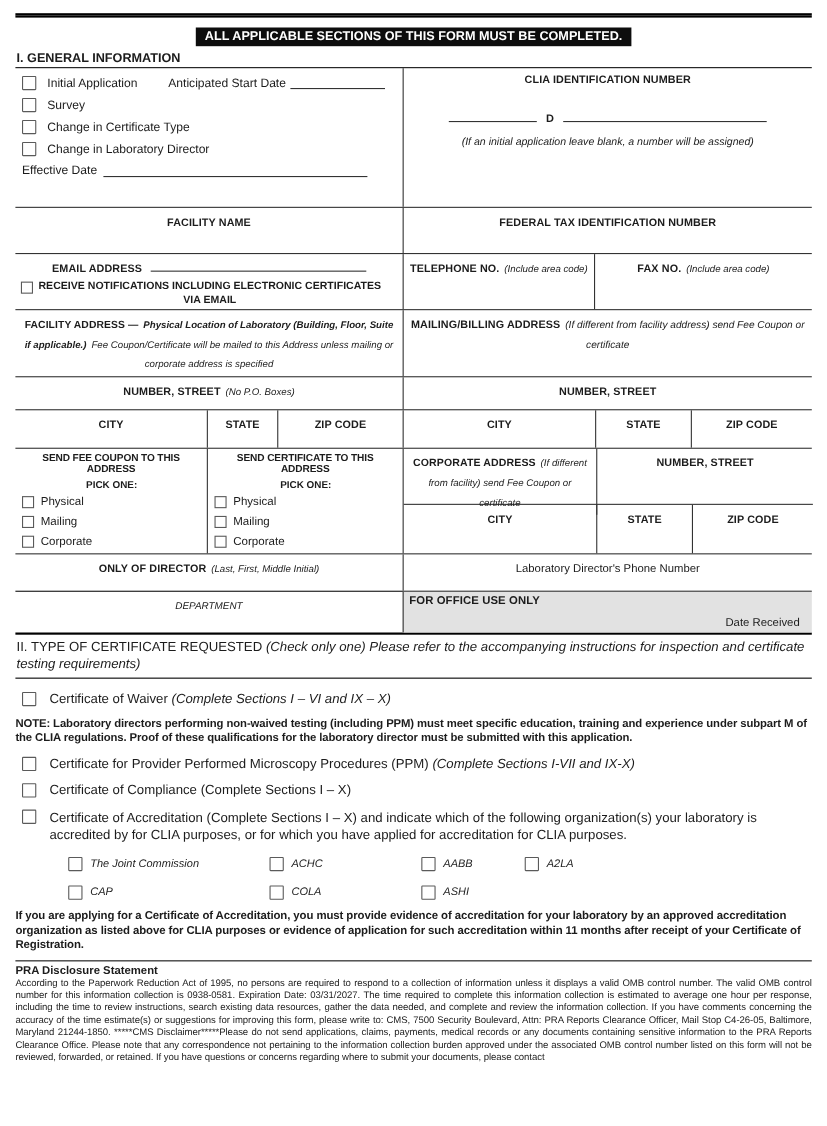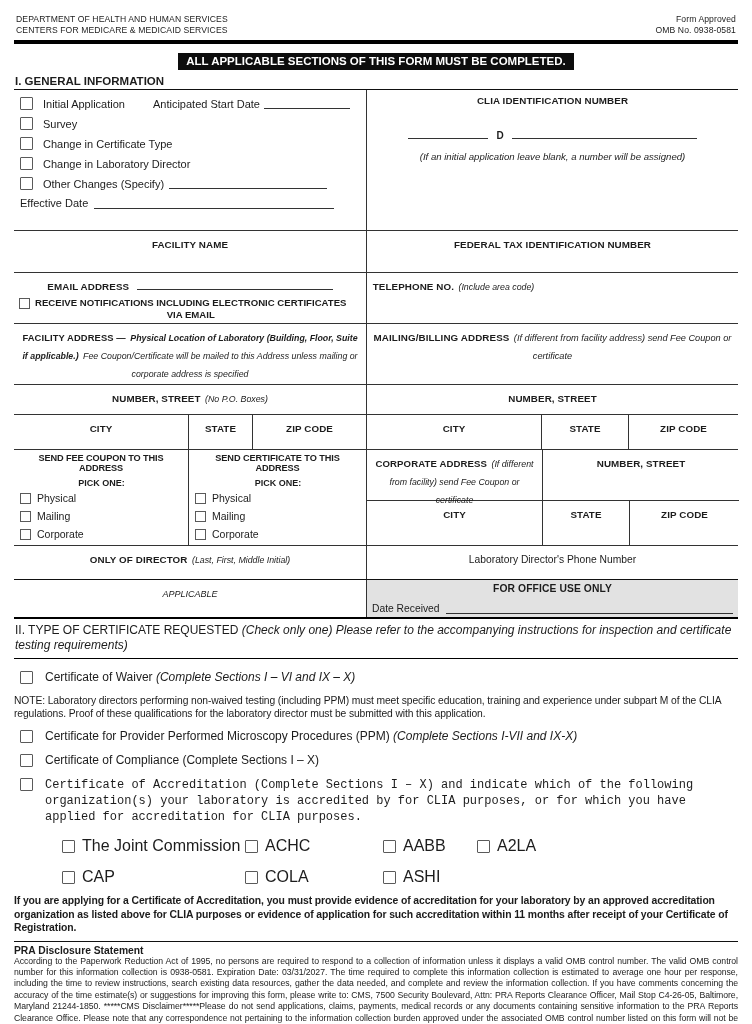"DEPARTMENT OF HEALTH AND HUMAN" div.hdr { html: <div> <div> <div>DEPARTMENT OF HEALTH AND HUMAN SERVICES</div> <div>CENTERS FOR MEDICARE &amp; MEDICAID SERVICES</div> </div> <div> <div>Form Approved</div> <div>OMB No. 0938-0581</div> </div> </div> -> none }
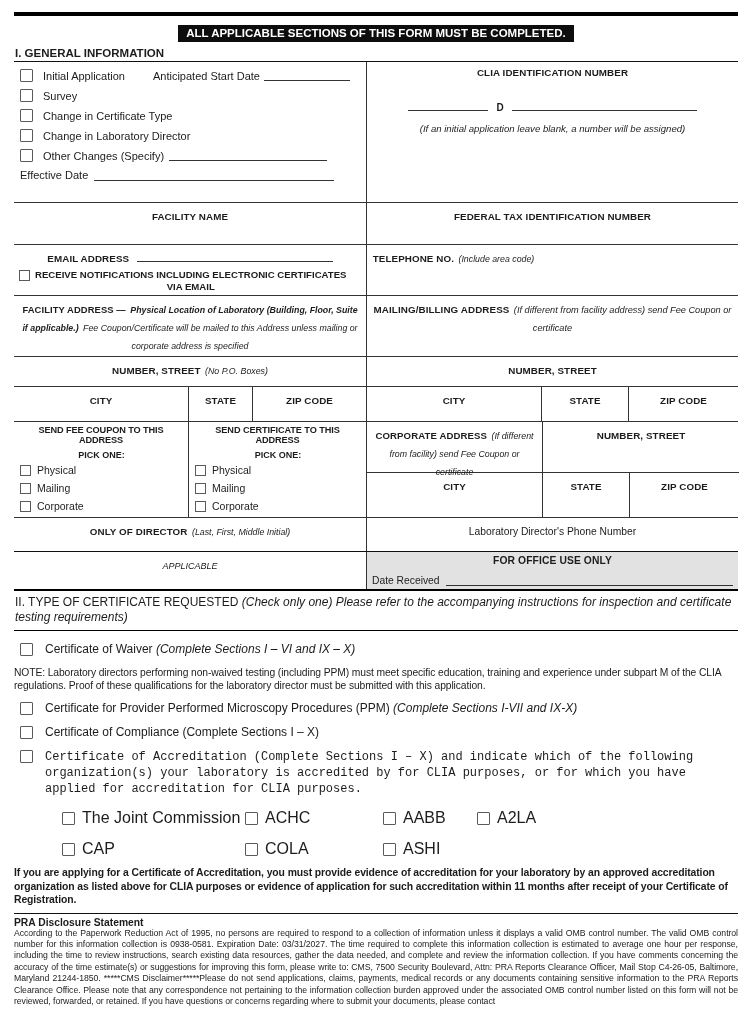"Other Changes (Specify)" div.cbline { html: <div> <span></span> <span>Other Changes (Specify)</span> <span></span> </div> -> none }
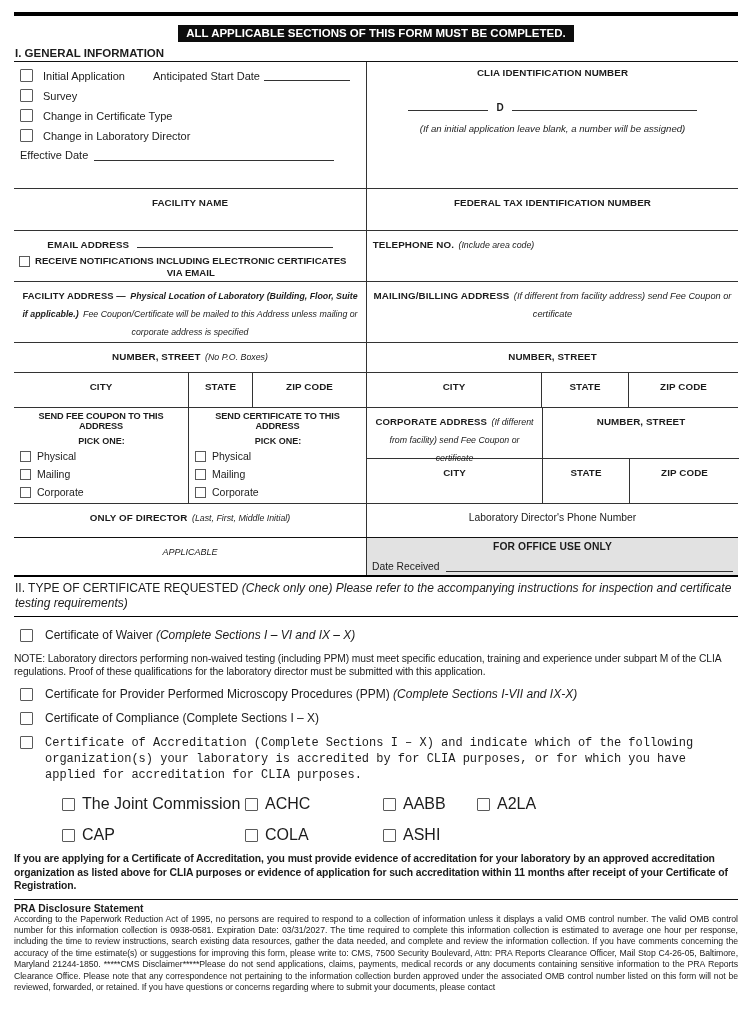"FAX NO. (Include area code)" div.cell { html: none -> <div> <span>FAX NO.</span> <span>(Include area code)</span> </div> }
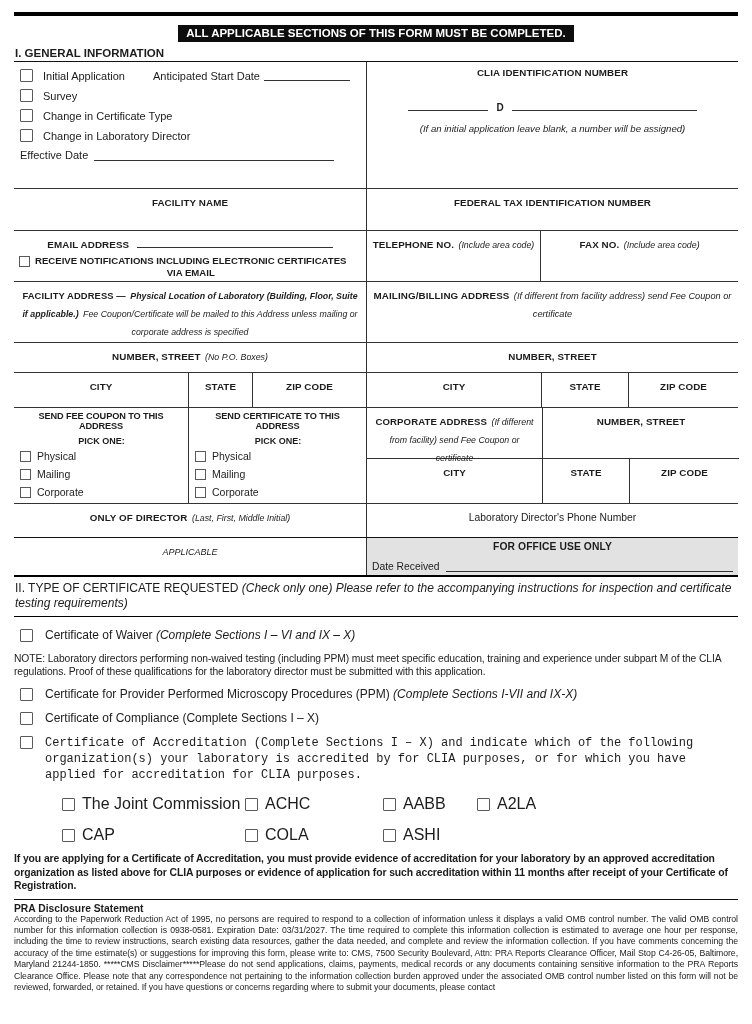"APPLICABLE" span.note-i { text: APPLICABLE -> DEPARTMENT }
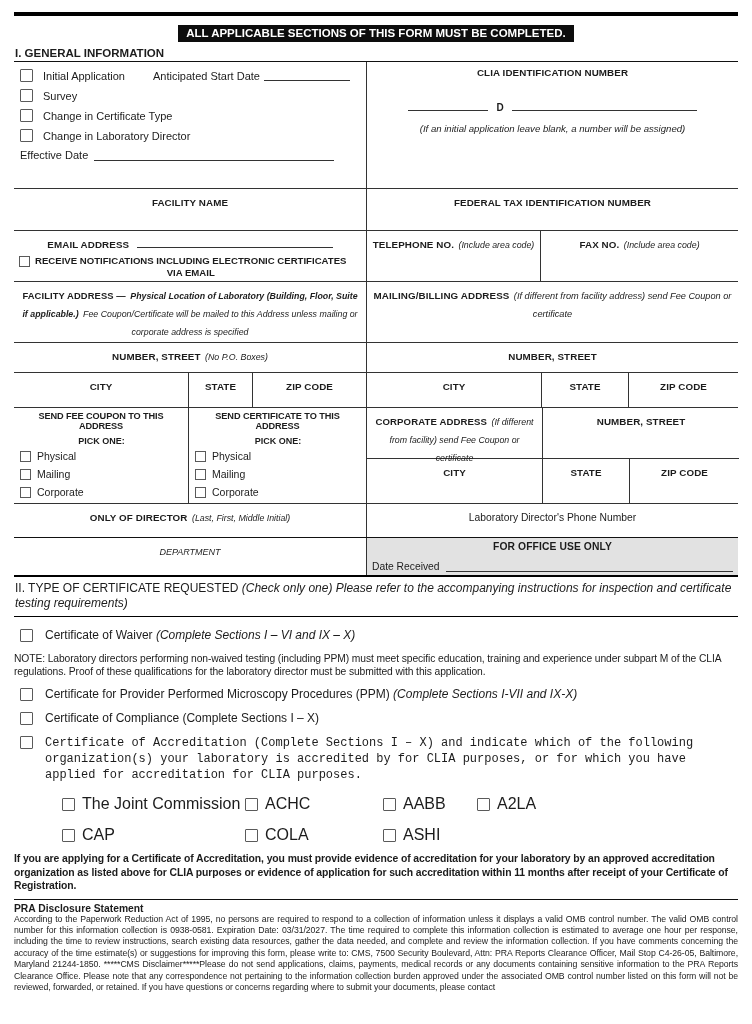"FOR OFFICE USE ONLY" .office { flex-direction: column -> row }
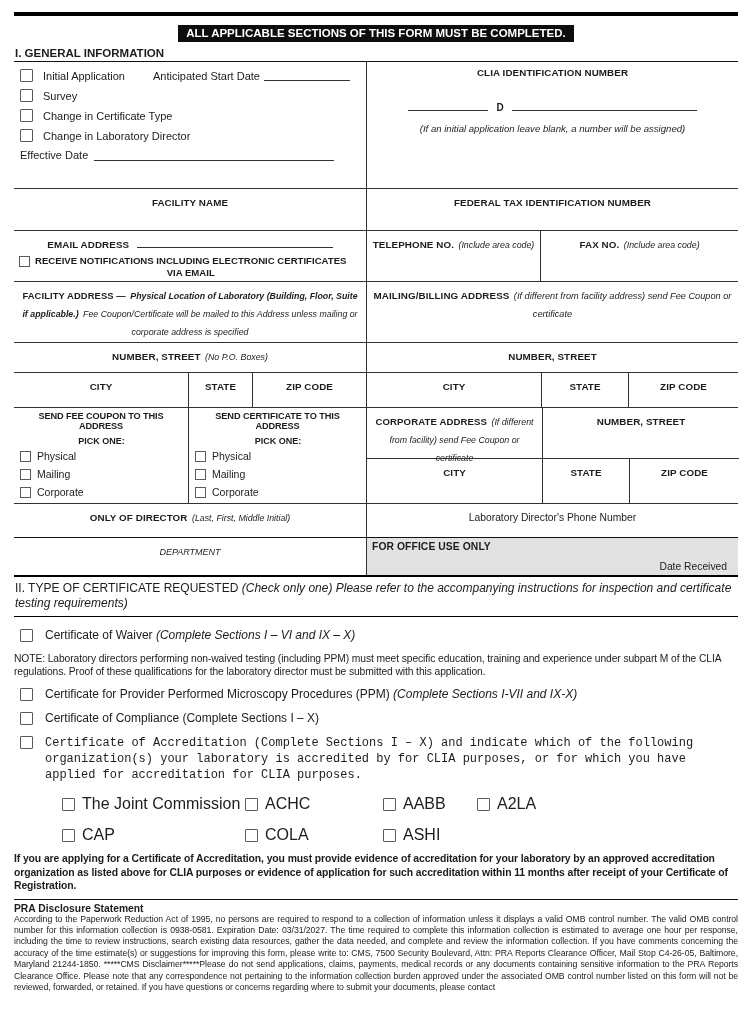"NOTE: Laboratory directors performing" .note2 { font-weight: normal -> bold }
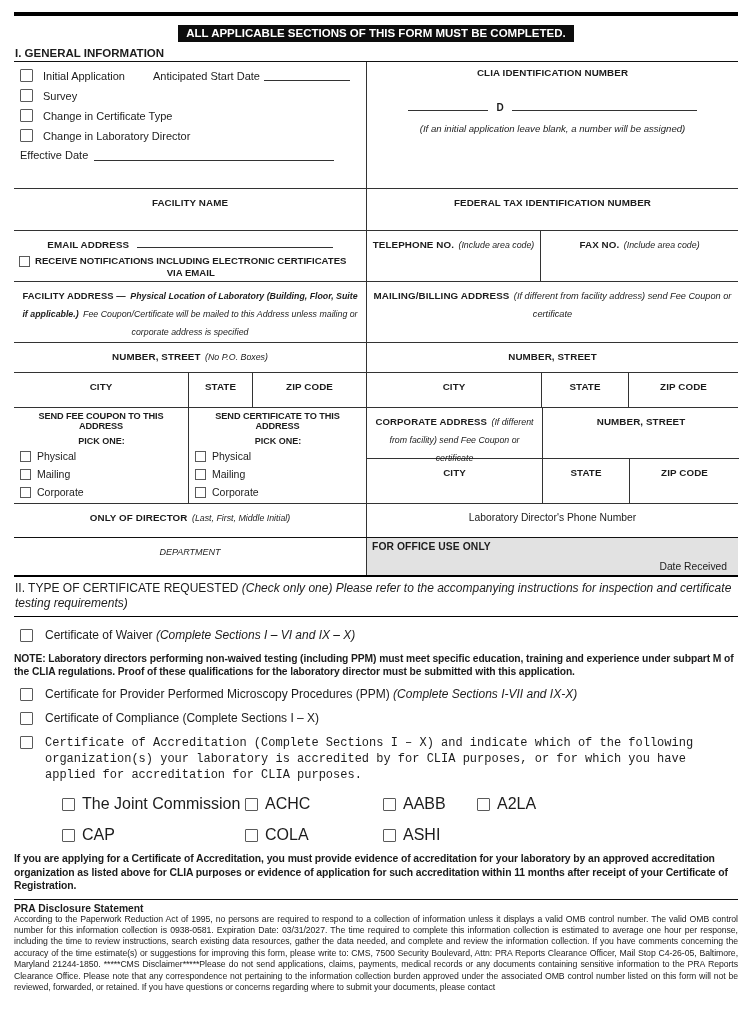"Certificate of Accreditation (Complete" div.certrow { font-family: Liberation Mono, monospace -> none }
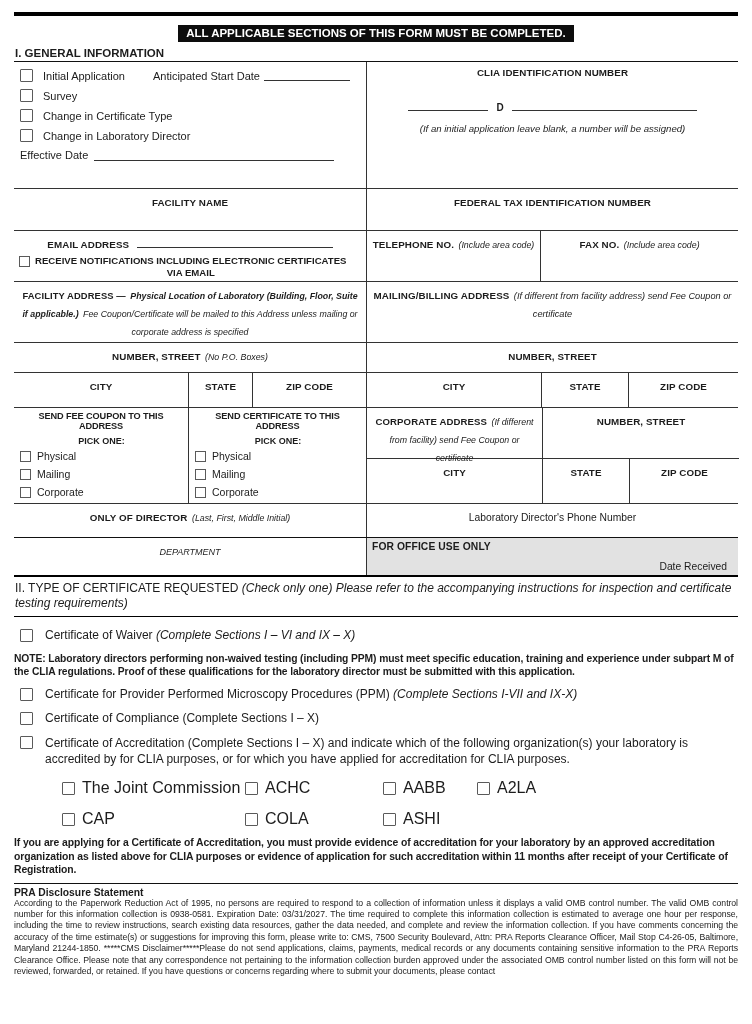"The Joint Commission" .org .t { font-size: 16px -> 10px; font-style: none -> italic }
